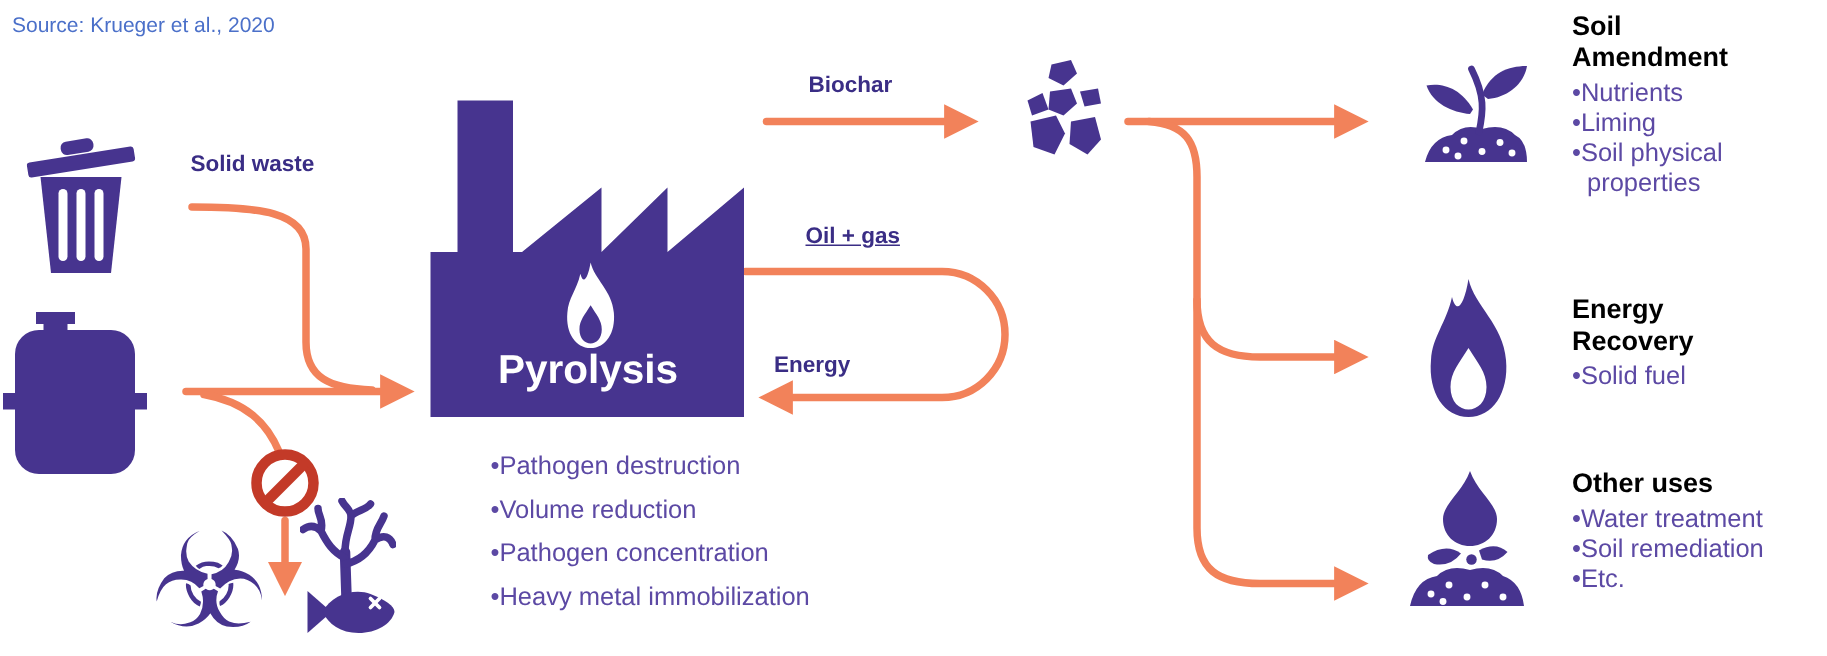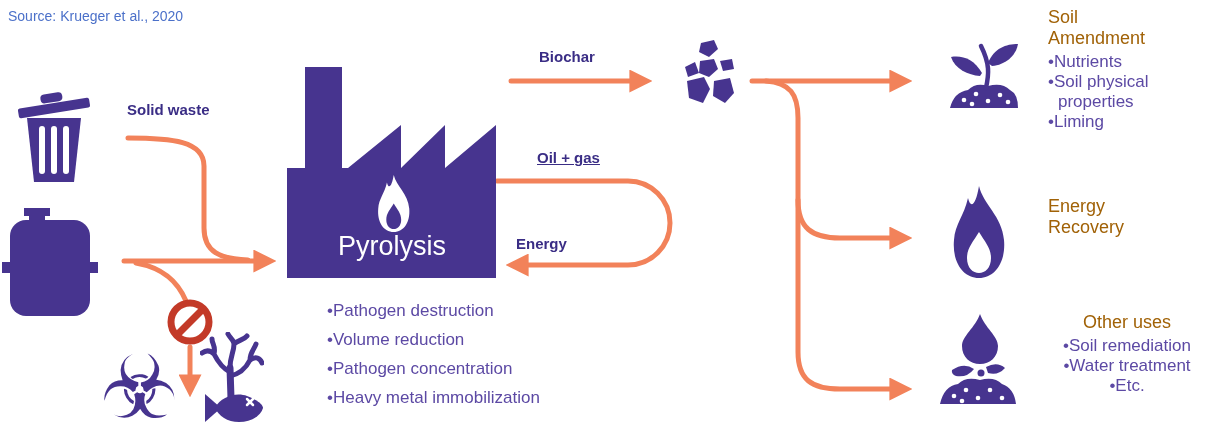"Soil Amendment" .outblock .title { color: #a16207 -> #000000; font-weight: normal -> bold }
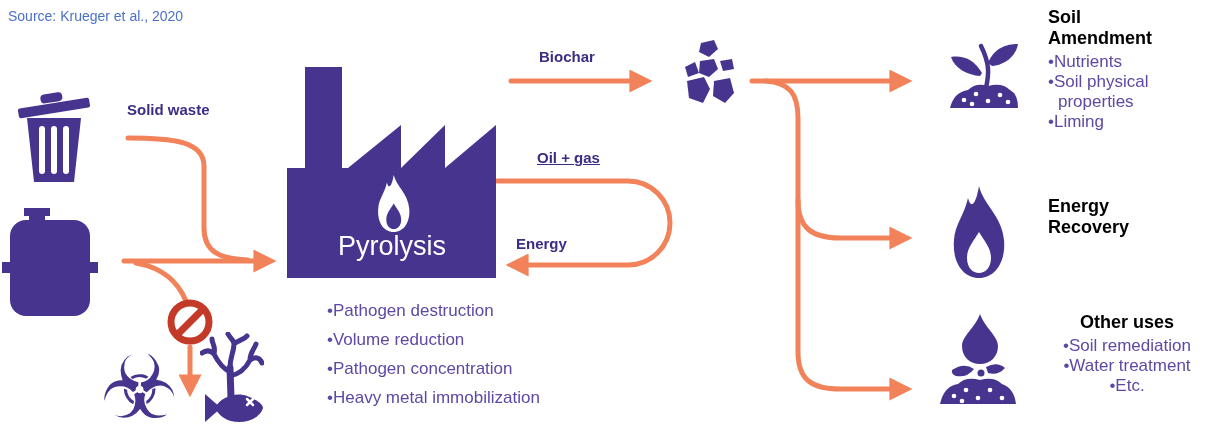"•Soil physical properties" div.item { order: before "•Liming" -> after "•Liming" }
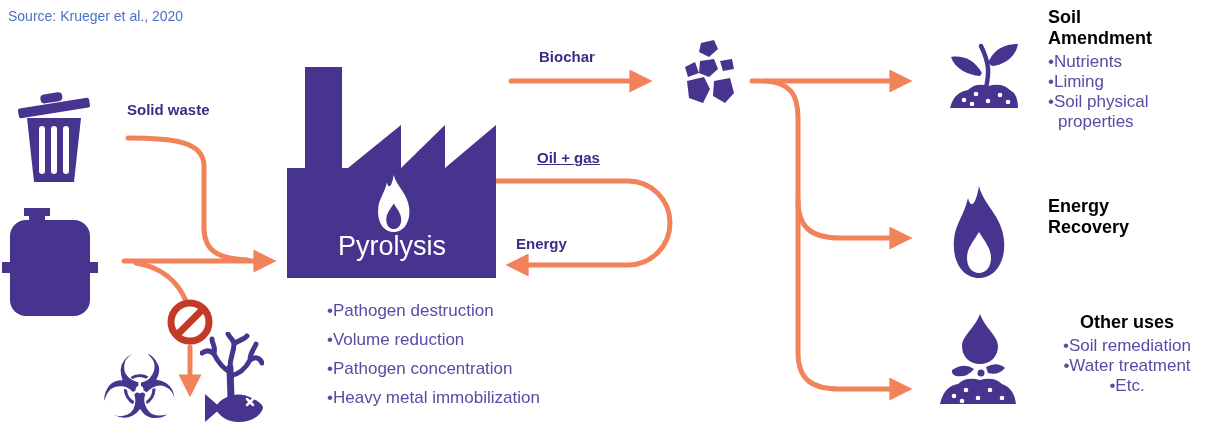"Pyrolysis" .pyrolysis { font-weight: normal -> bold }
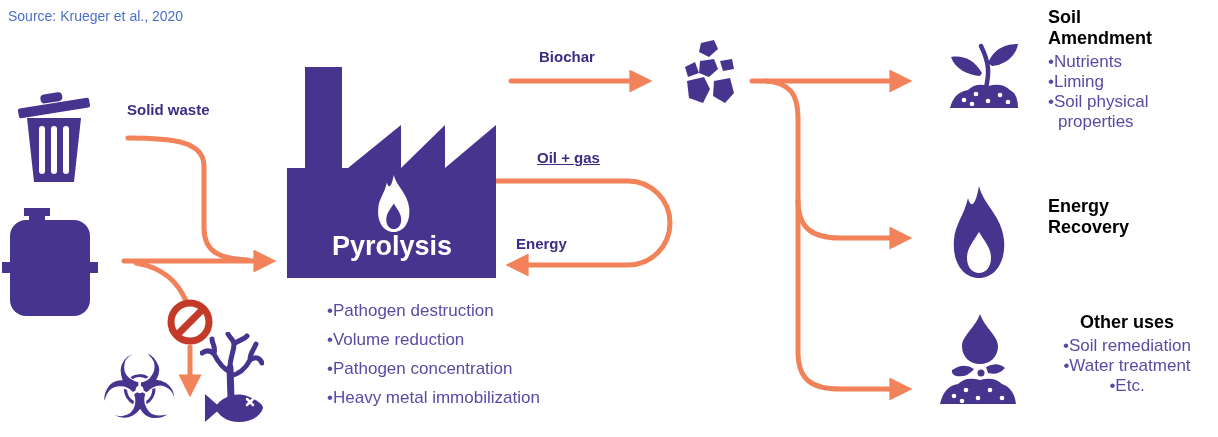"•Solid fuel" div.item { html: none -> <div><span>•</span><span>Solid fuel</span></div> }
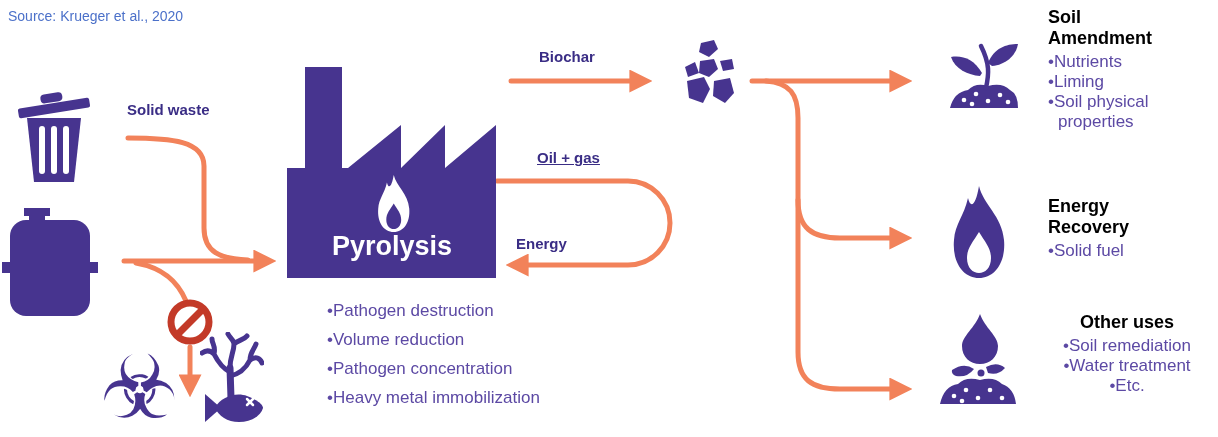"Other uses" .ob3 { text-align: center -> none }
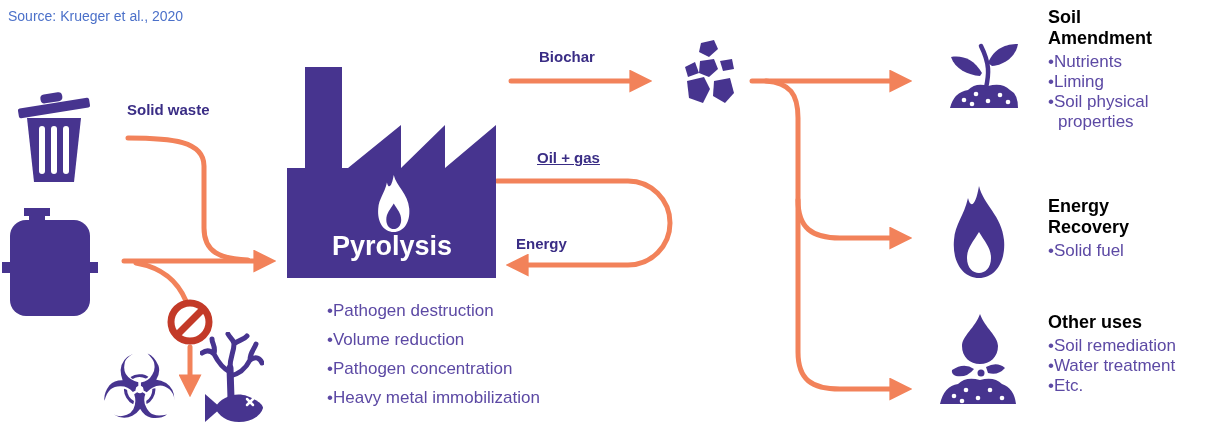"•Soil remediation" div.item { order: before "•Water treatment" -> after "•Water treatment" }
